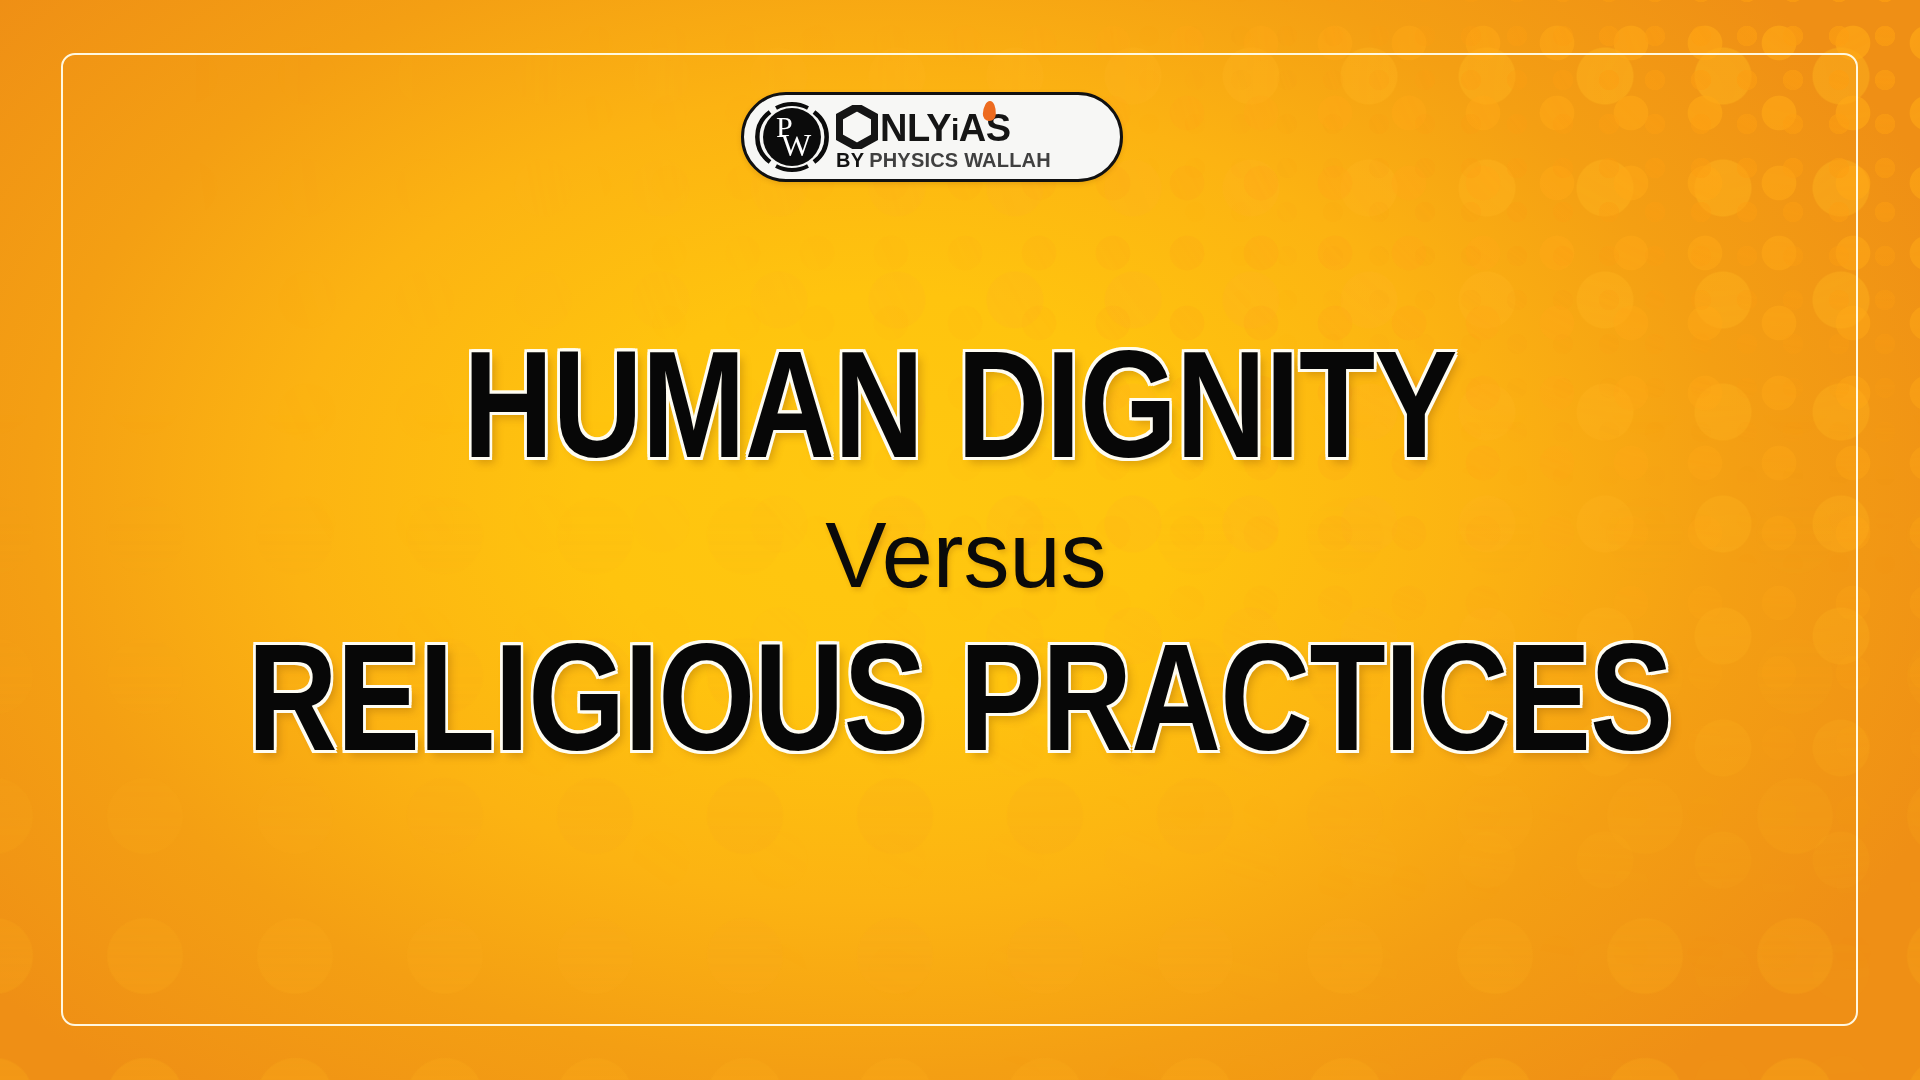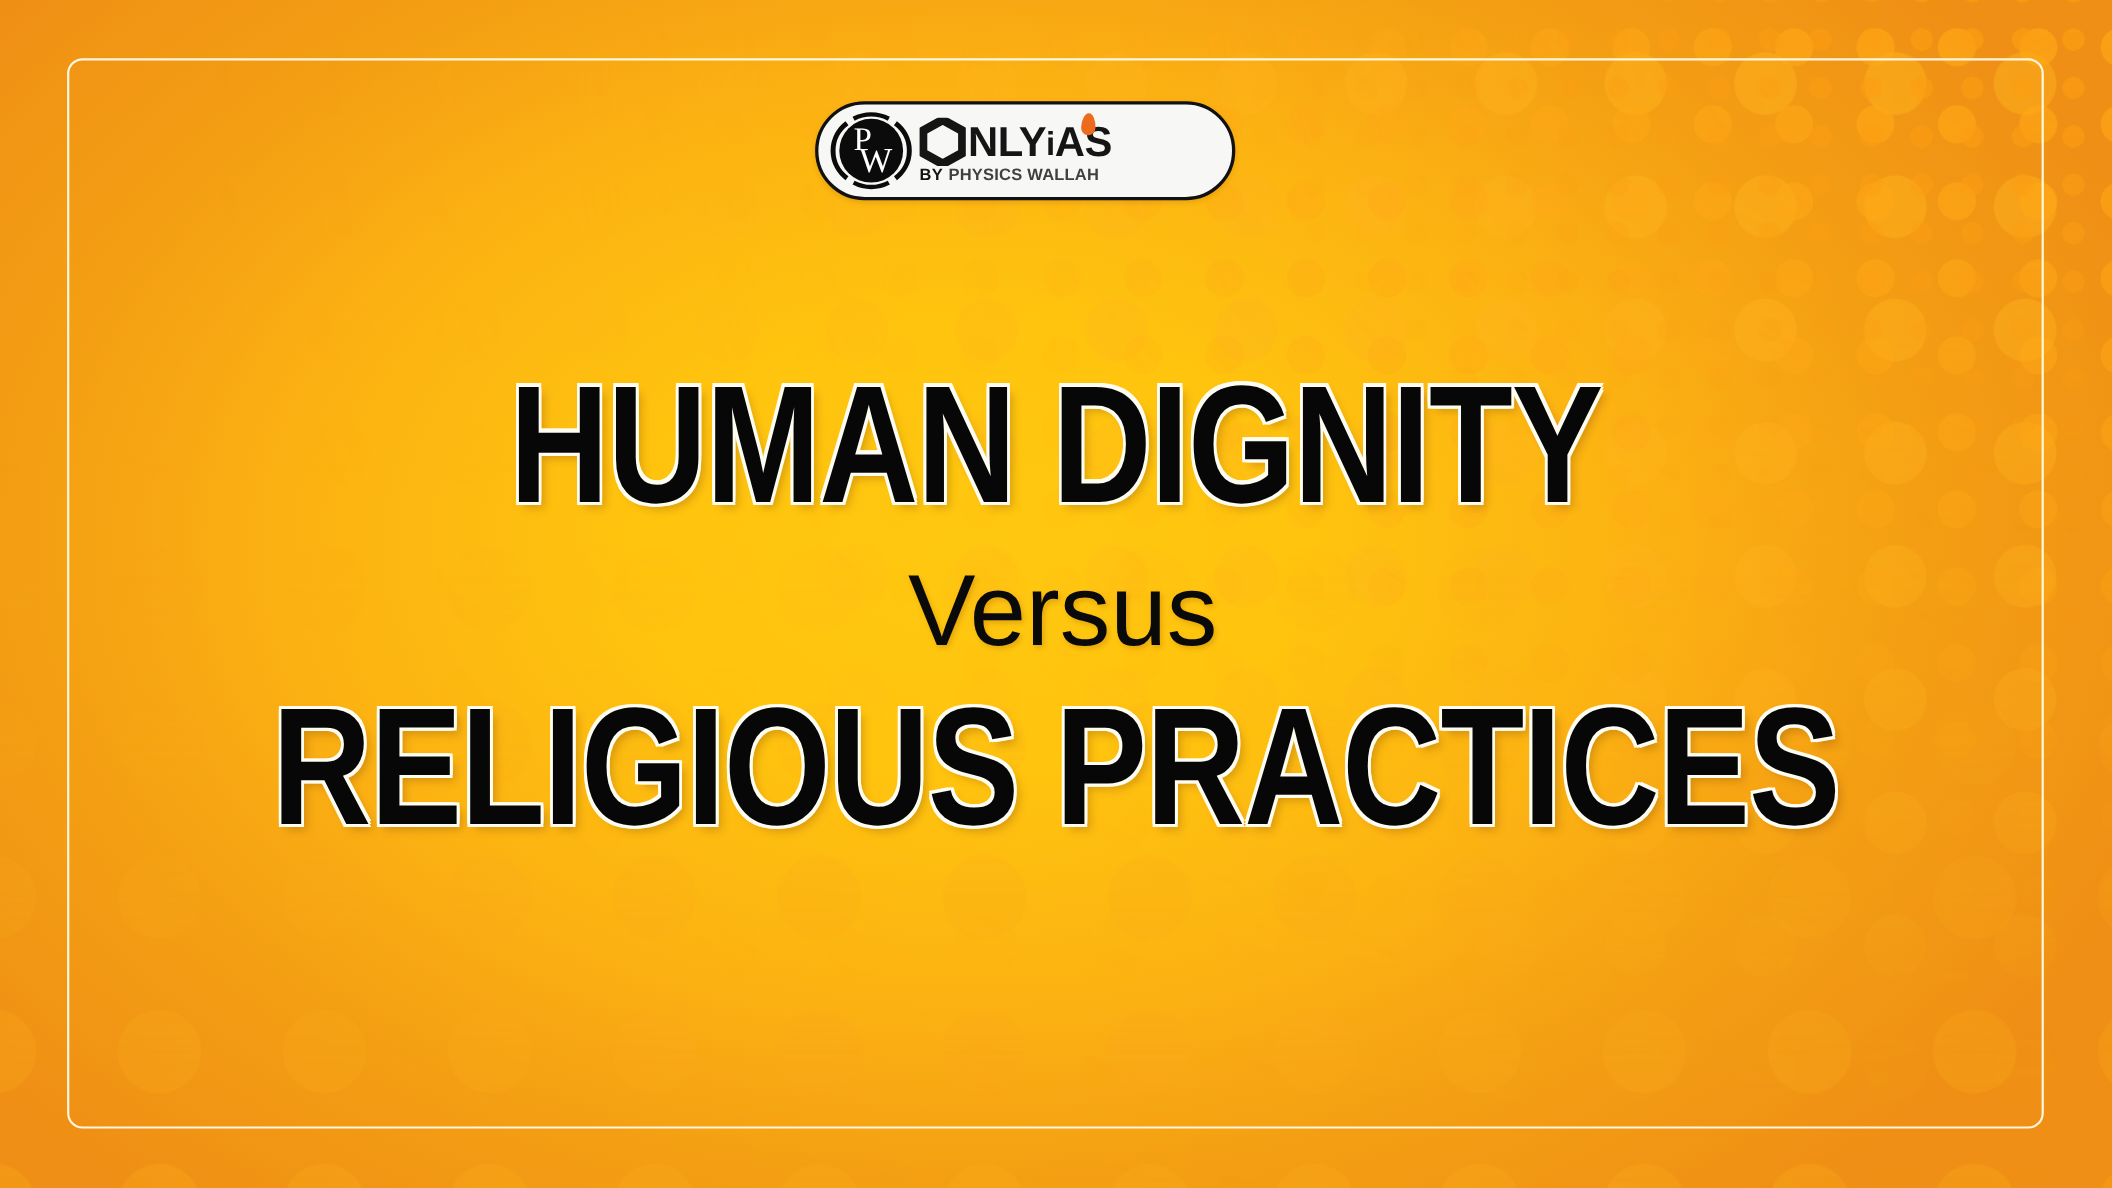"BY" .wm-sub { font-size: 15px -> 20px }
